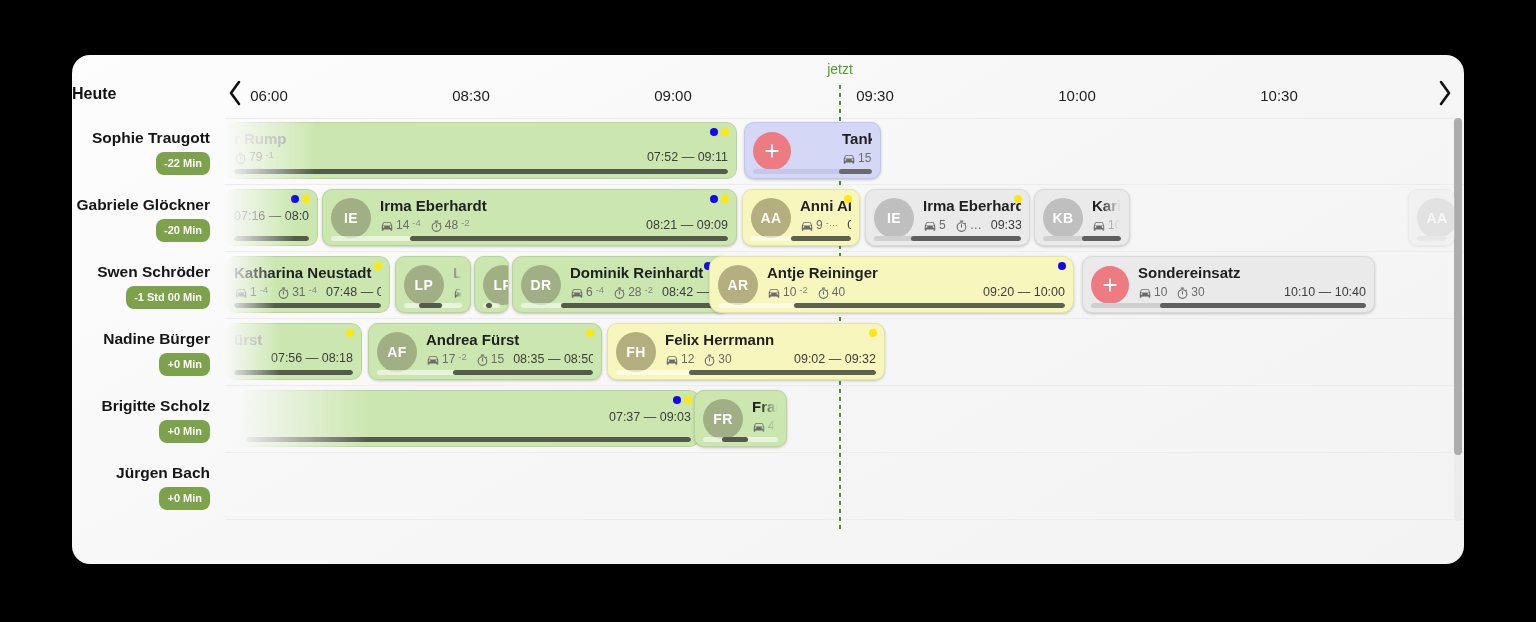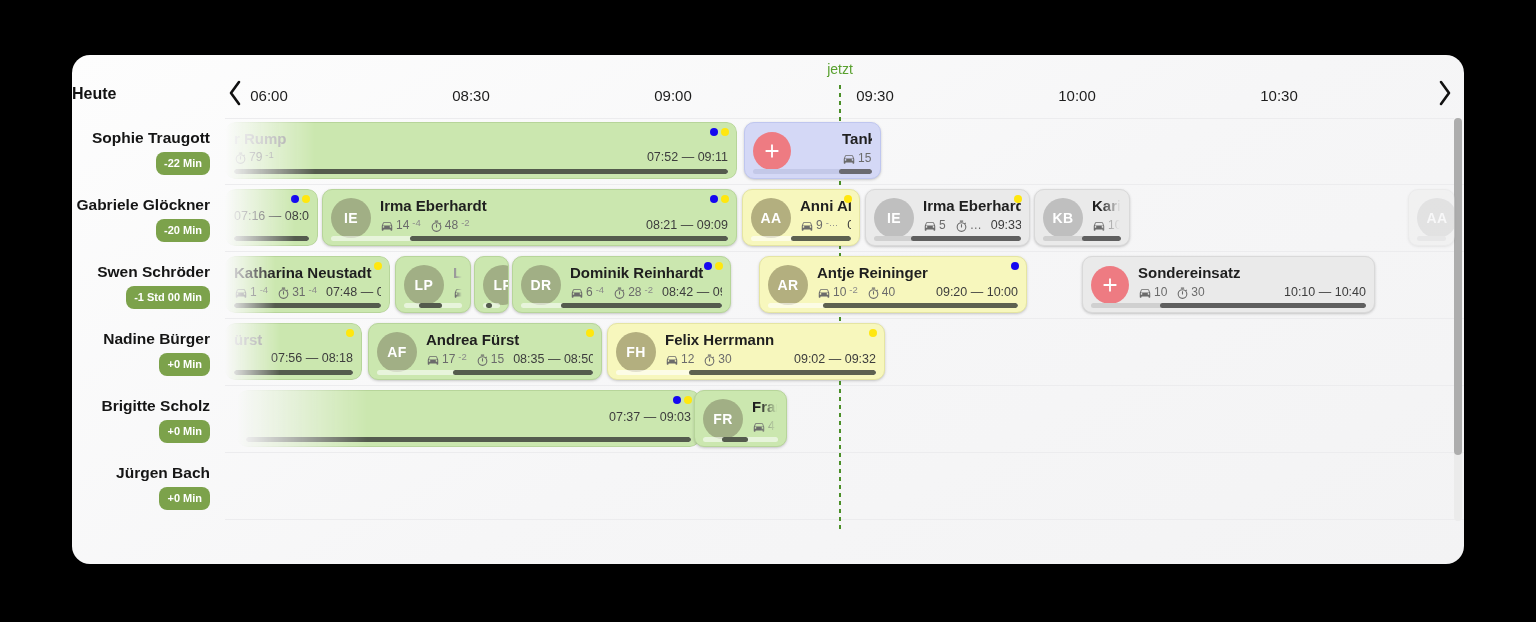"AR" div.block { border-radius: none -> 12px; left: 534px -> 484px; width: 268px -> 365px }
